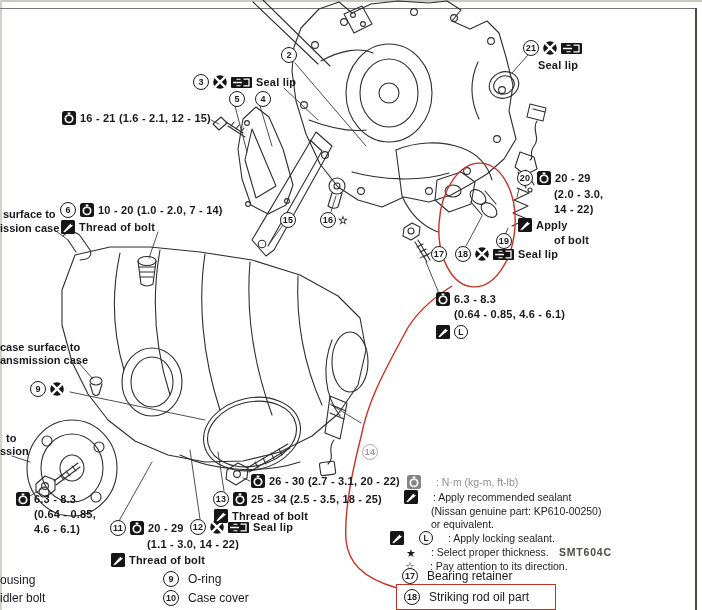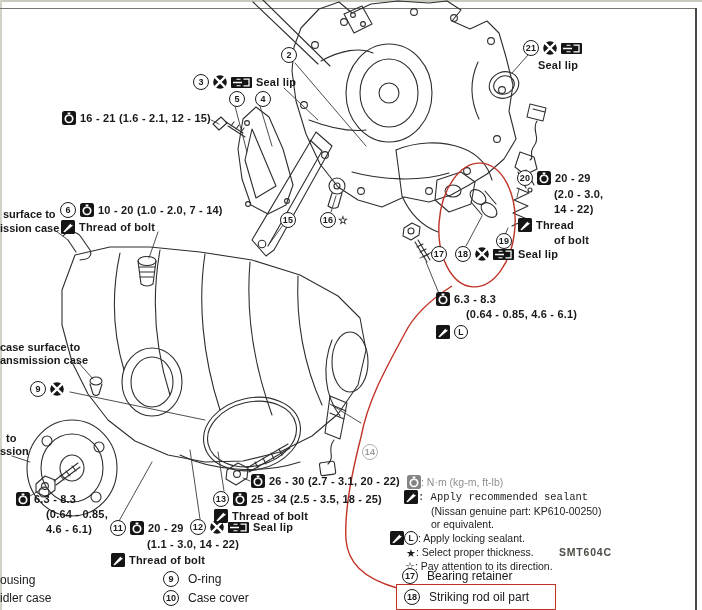"Thread" span { text: Thread -> Apply }
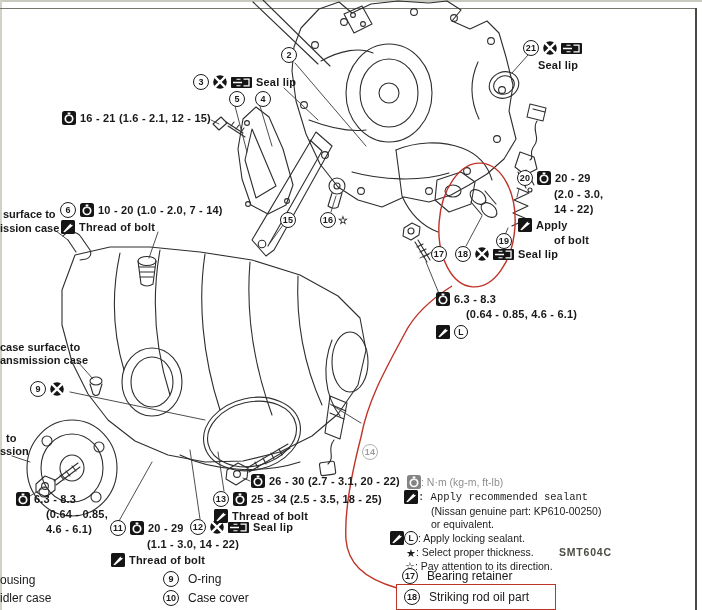"(0.64 - 0.85, 4.6 -" .ml18 { margin-left: 30px -> 18px }
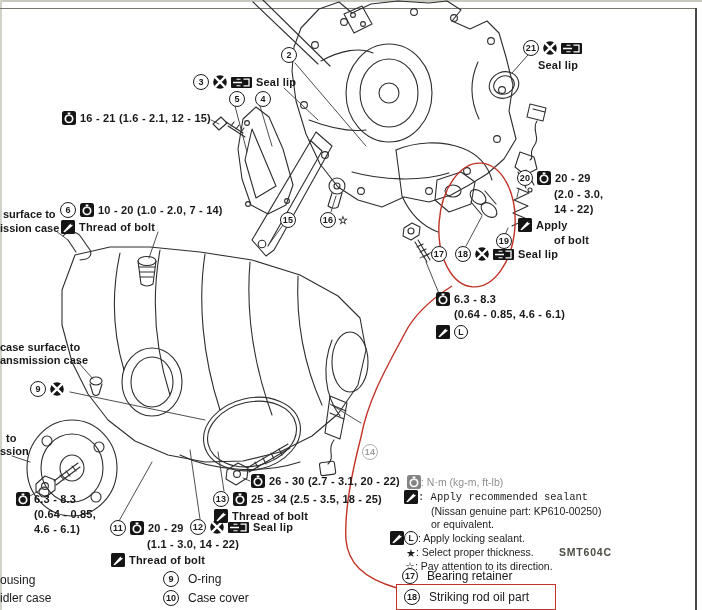": N·m (kg-m, ft-lb)" .lrow { gap: 0 -> 15px }
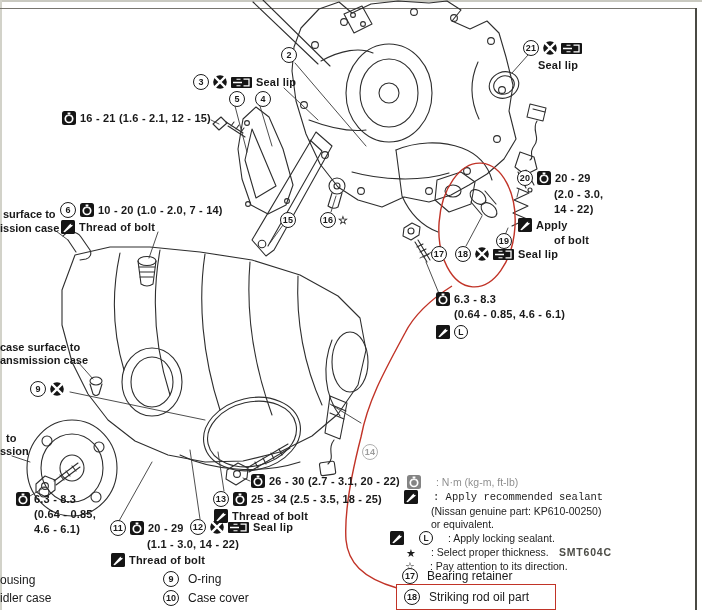": Apply recommended sealant" .p15 { font-family: Liberation Mono, monospace -> none }
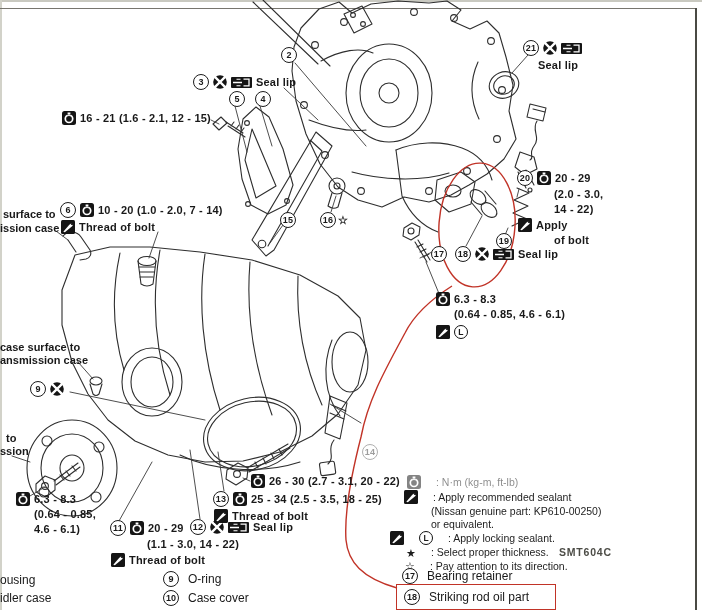"idler case" div { text: case -> bolt }
